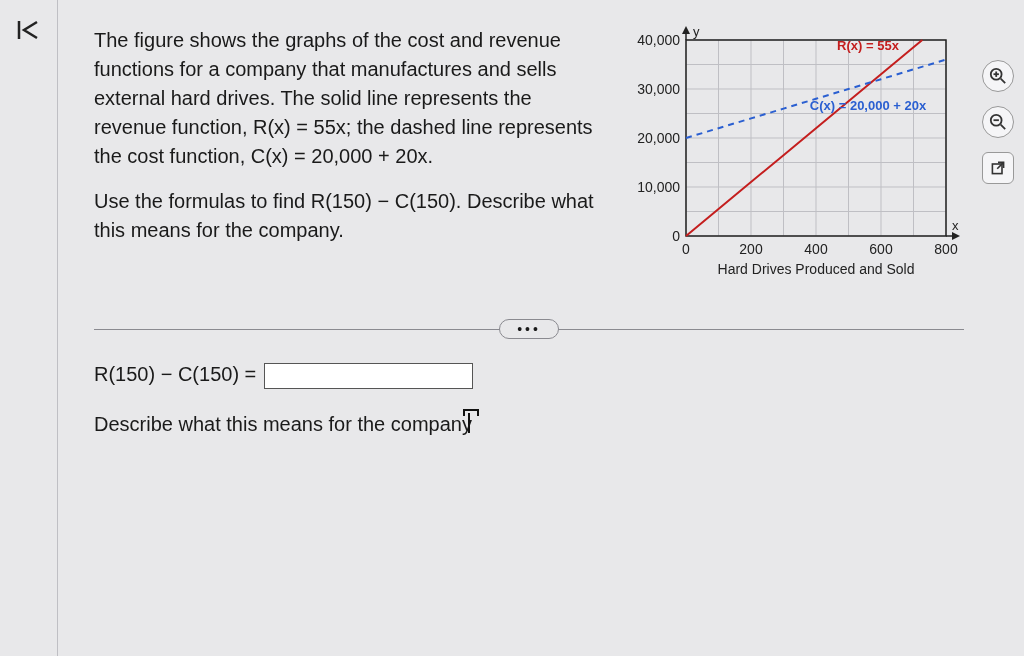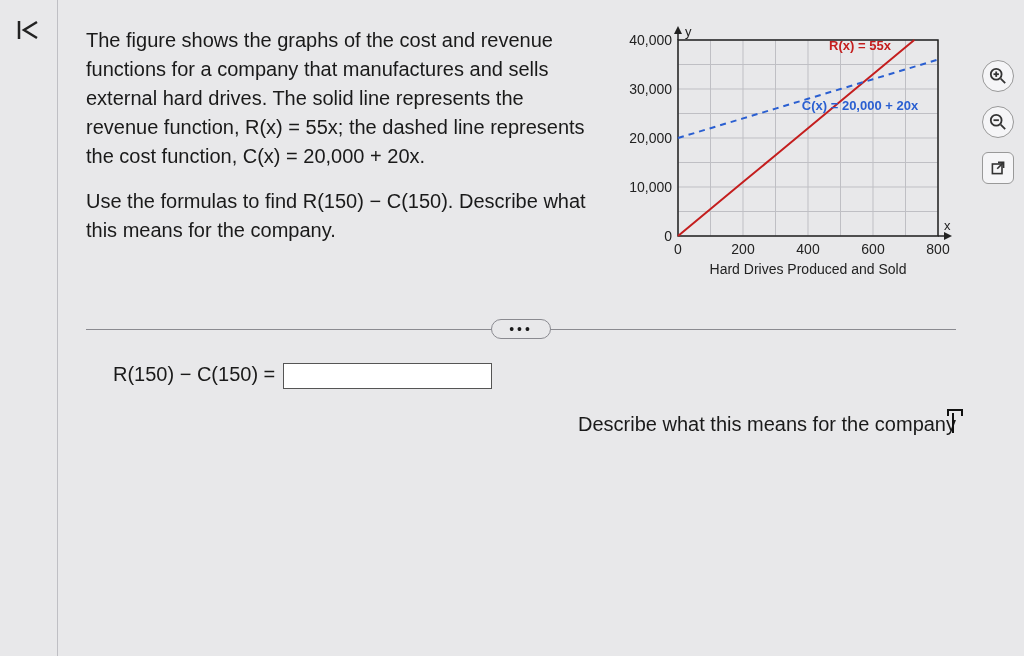"The figure shows the graphs" .content { left: 62px -> 70px }
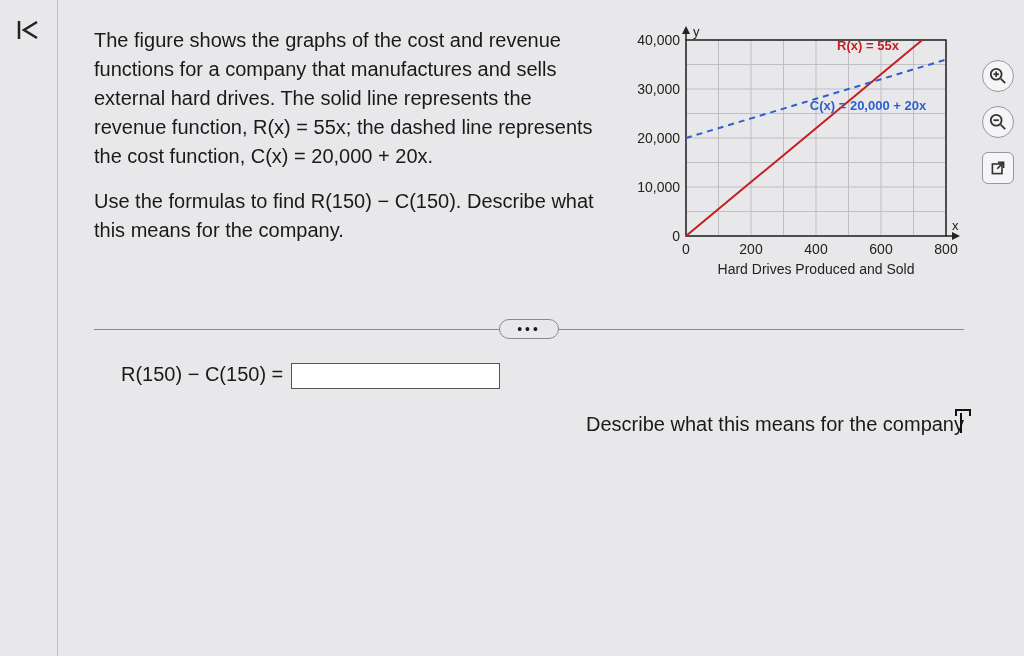"R(150) − C(150) =" .answer-line { margin-left: 27px -> none }
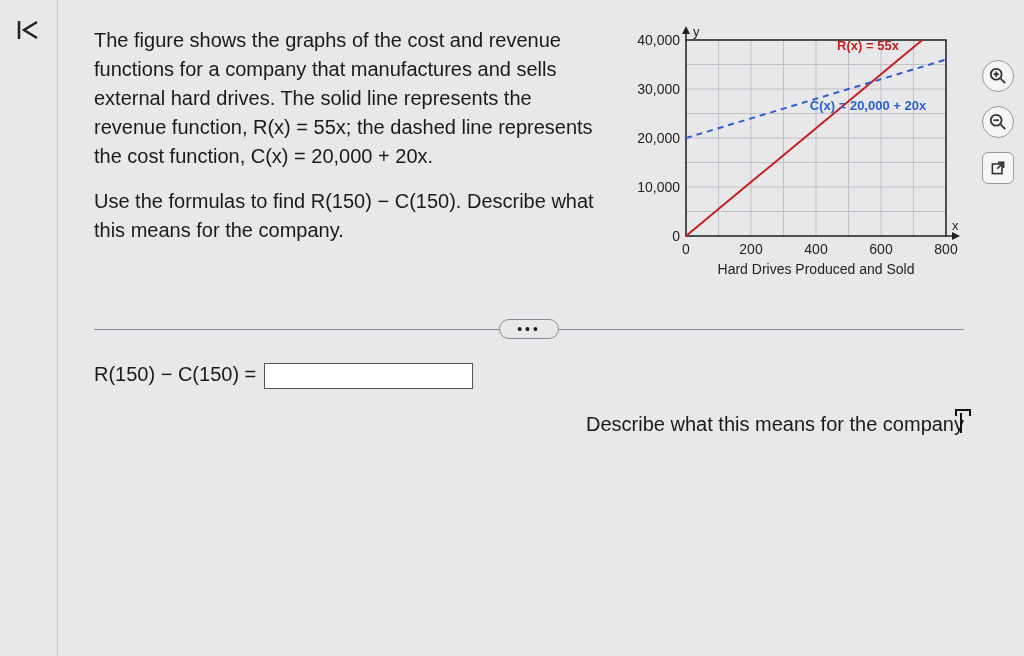"Describe what this means for" div.answer-line { text-align: right -> none }
